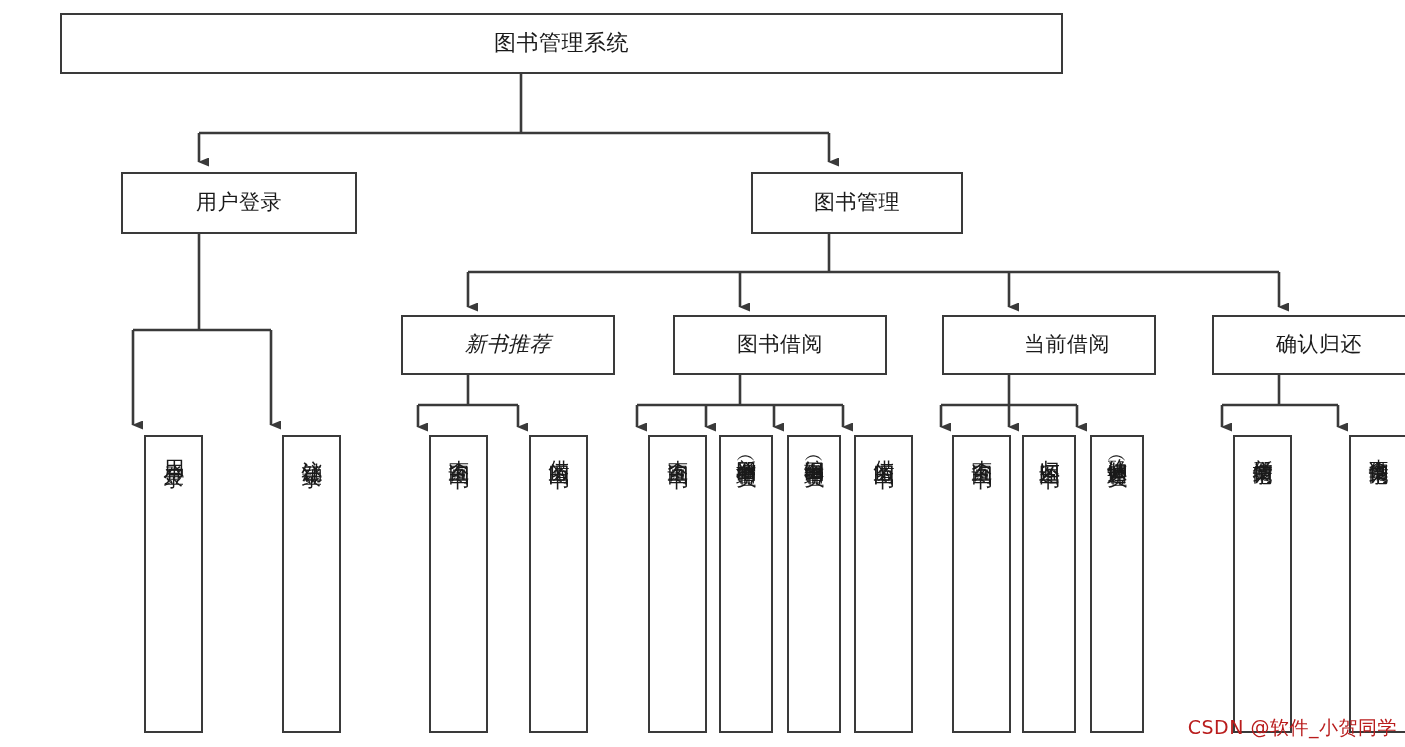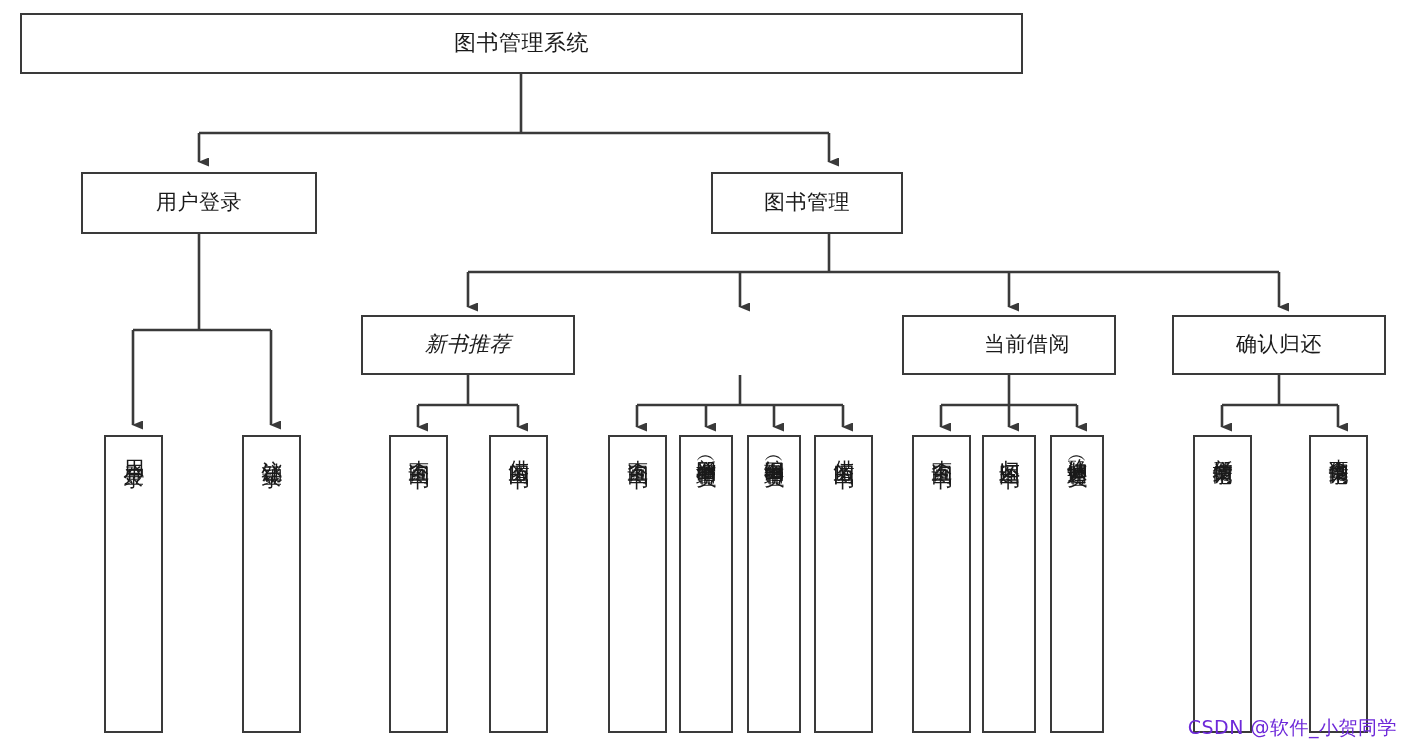"图书管理系统" .node { margin-left: none -> 40px }
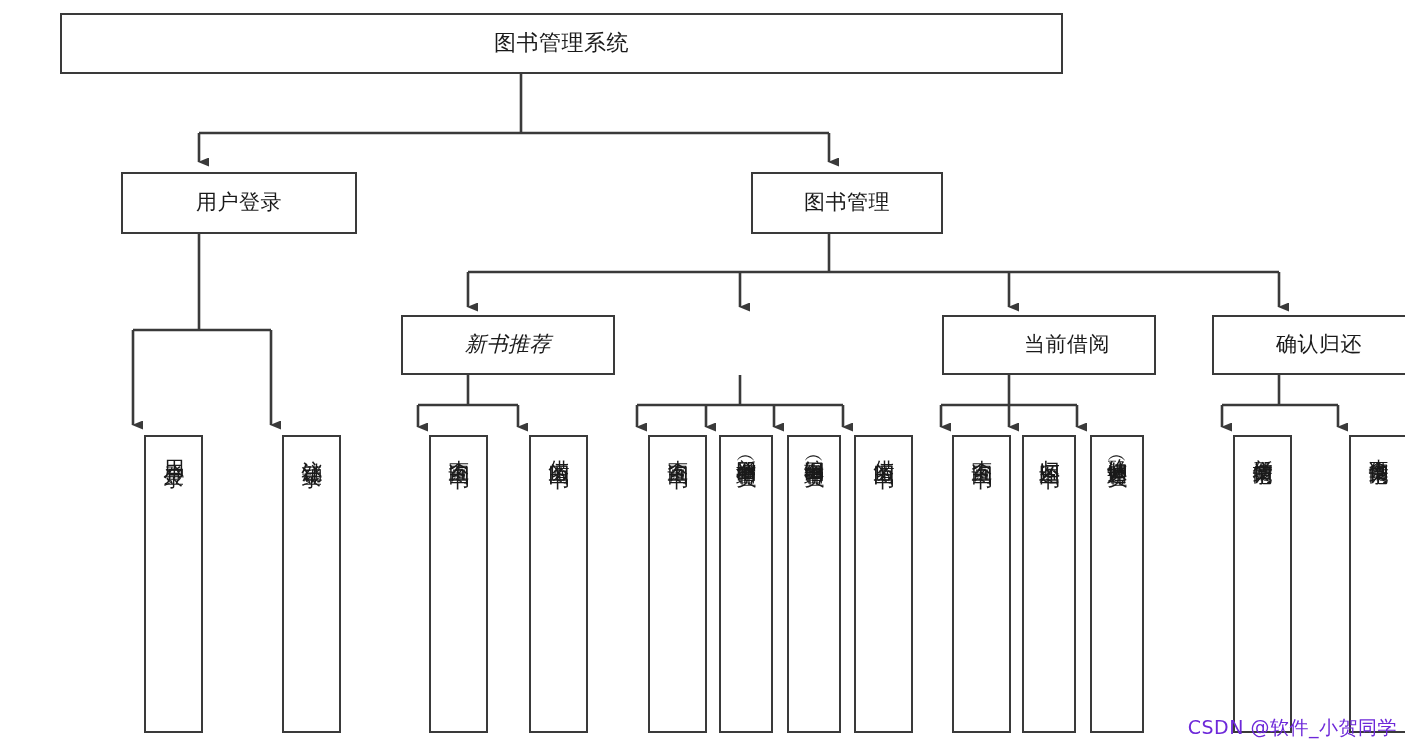"图书管理" div.node { width: 192px -> 212px }
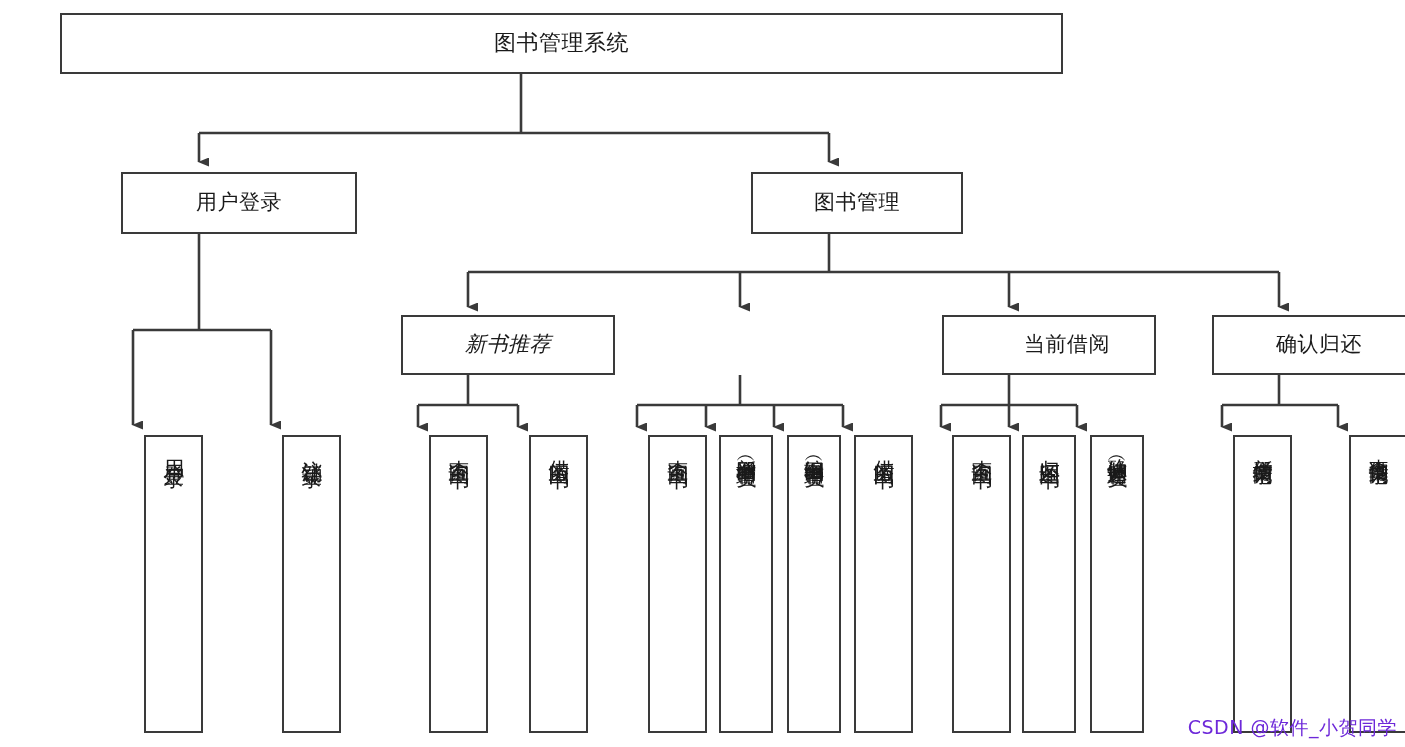"图书借阅" div.node { html: none -> <div> <span>图书借阅</span> </div> }
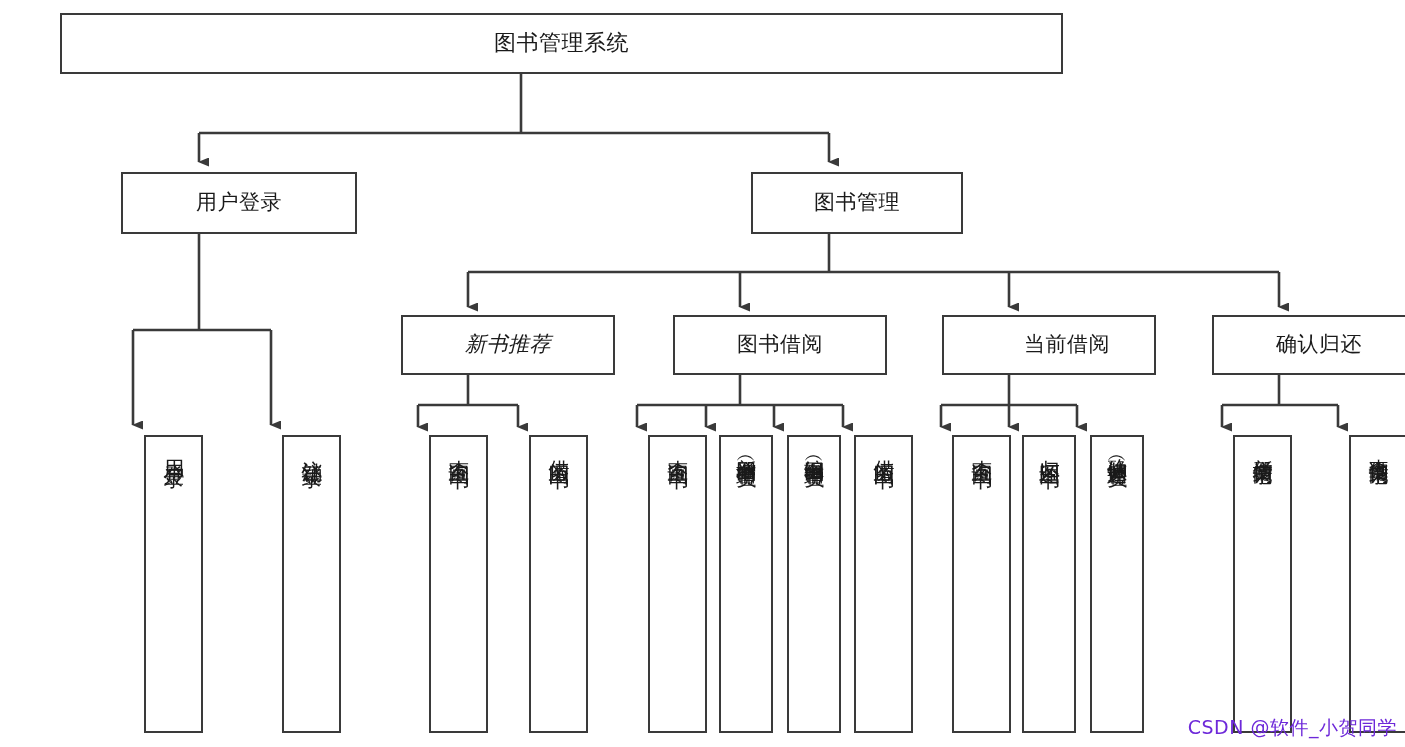"CSDN @软件_小贺同学" .watermark { color: #6d28d9 -> #b91c1c }
